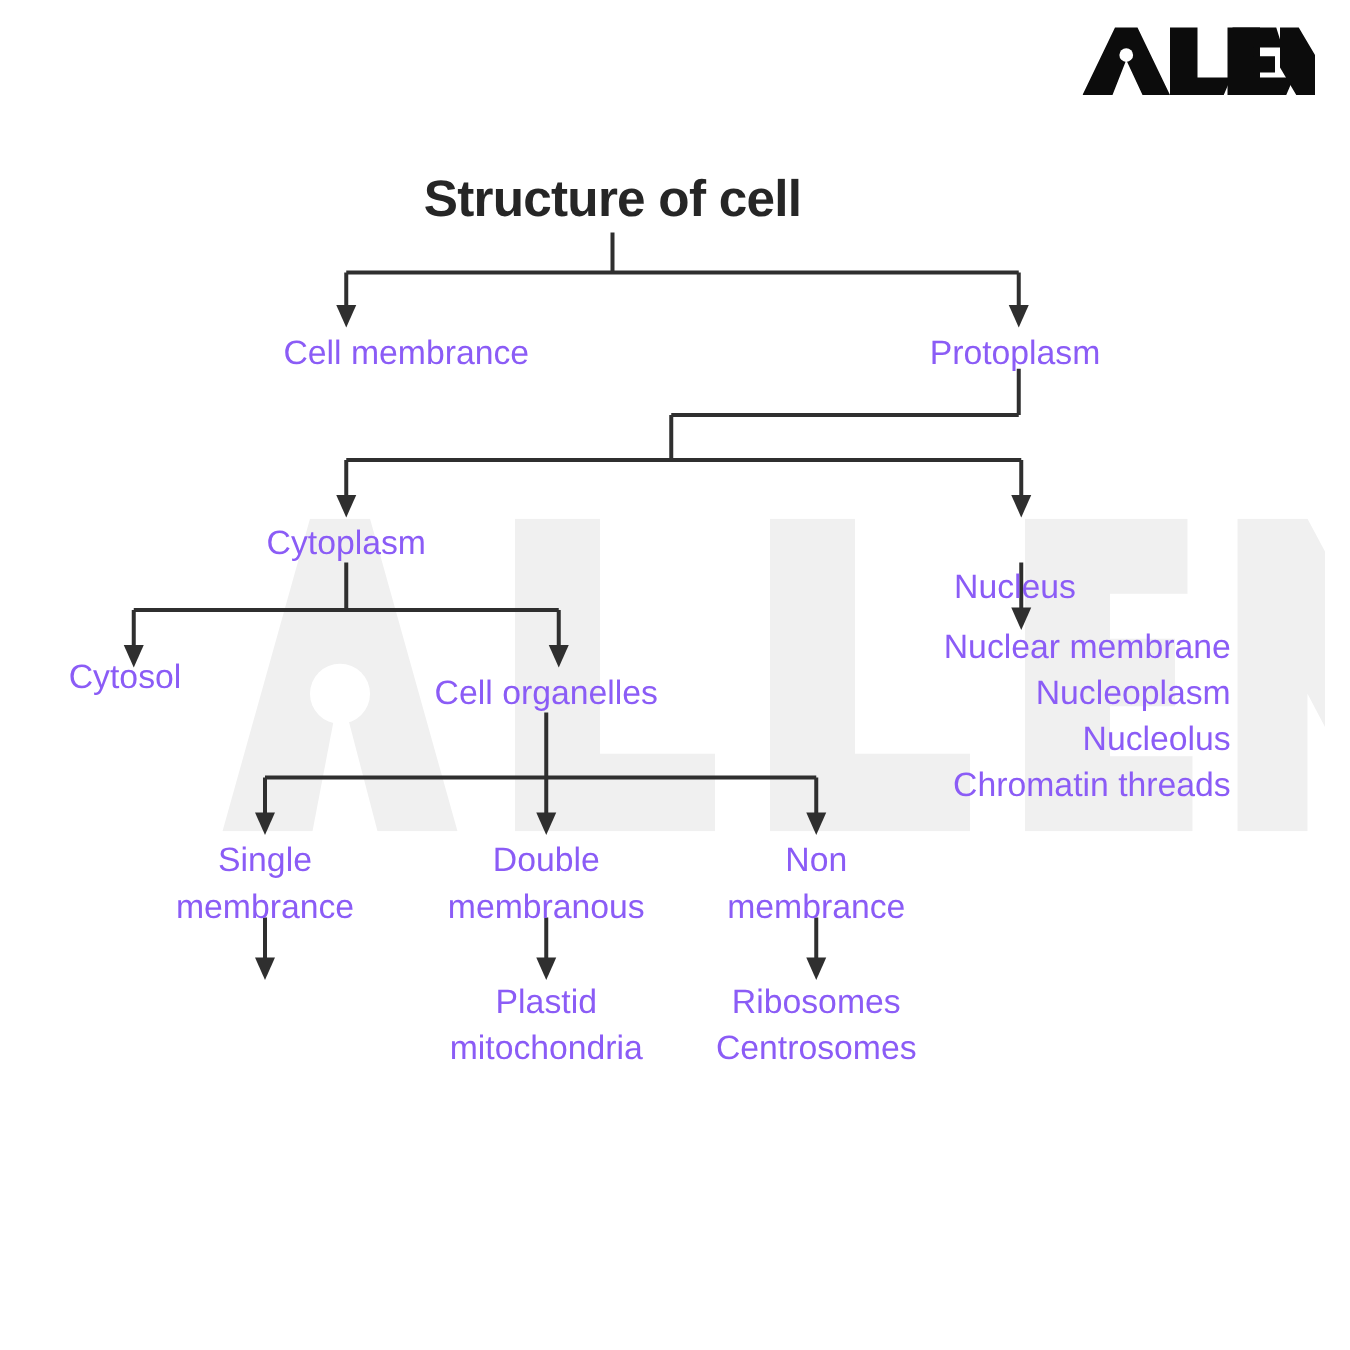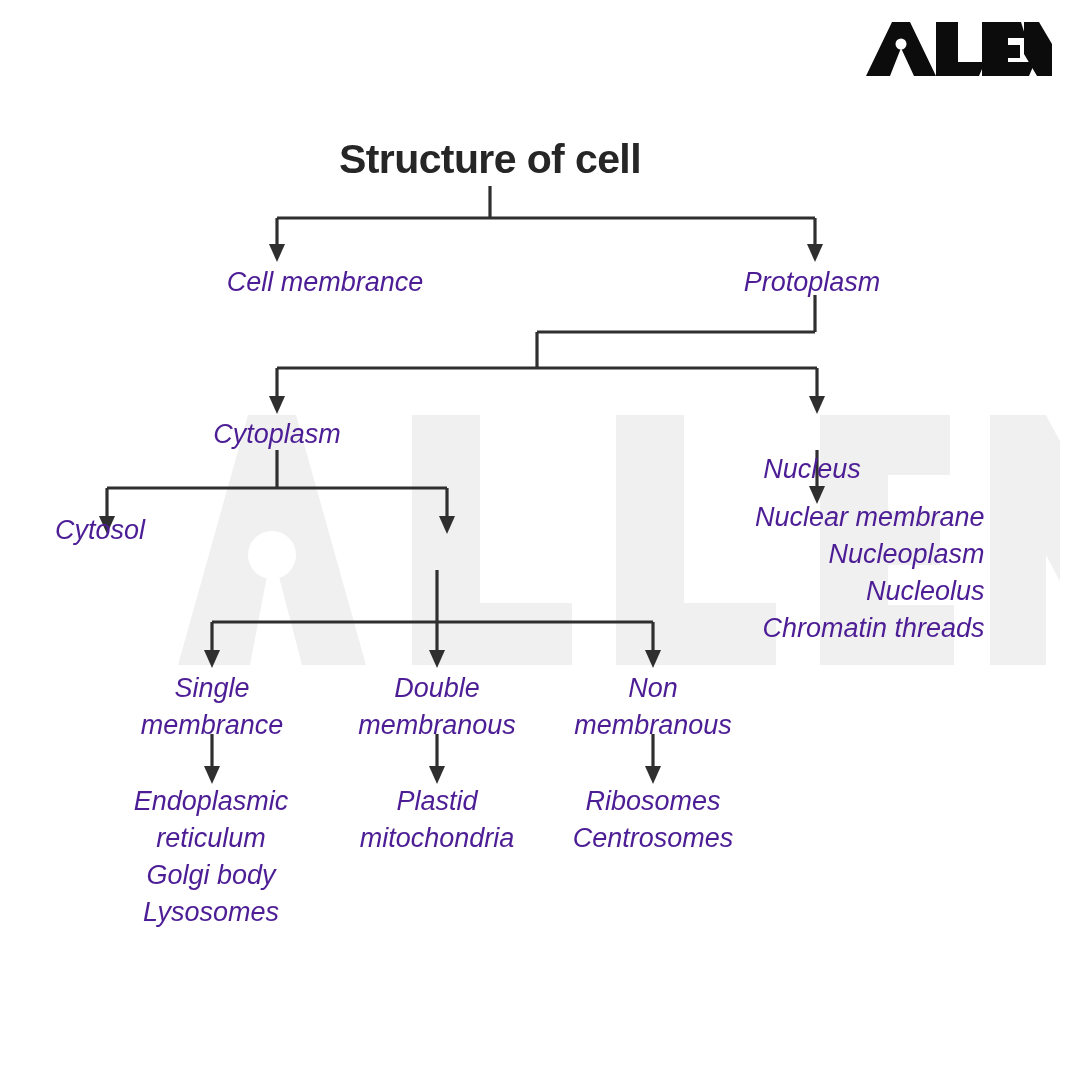"Cell membrance" .node { color: #4c1d95 -> #8b5cf6; font-style: italic -> none }
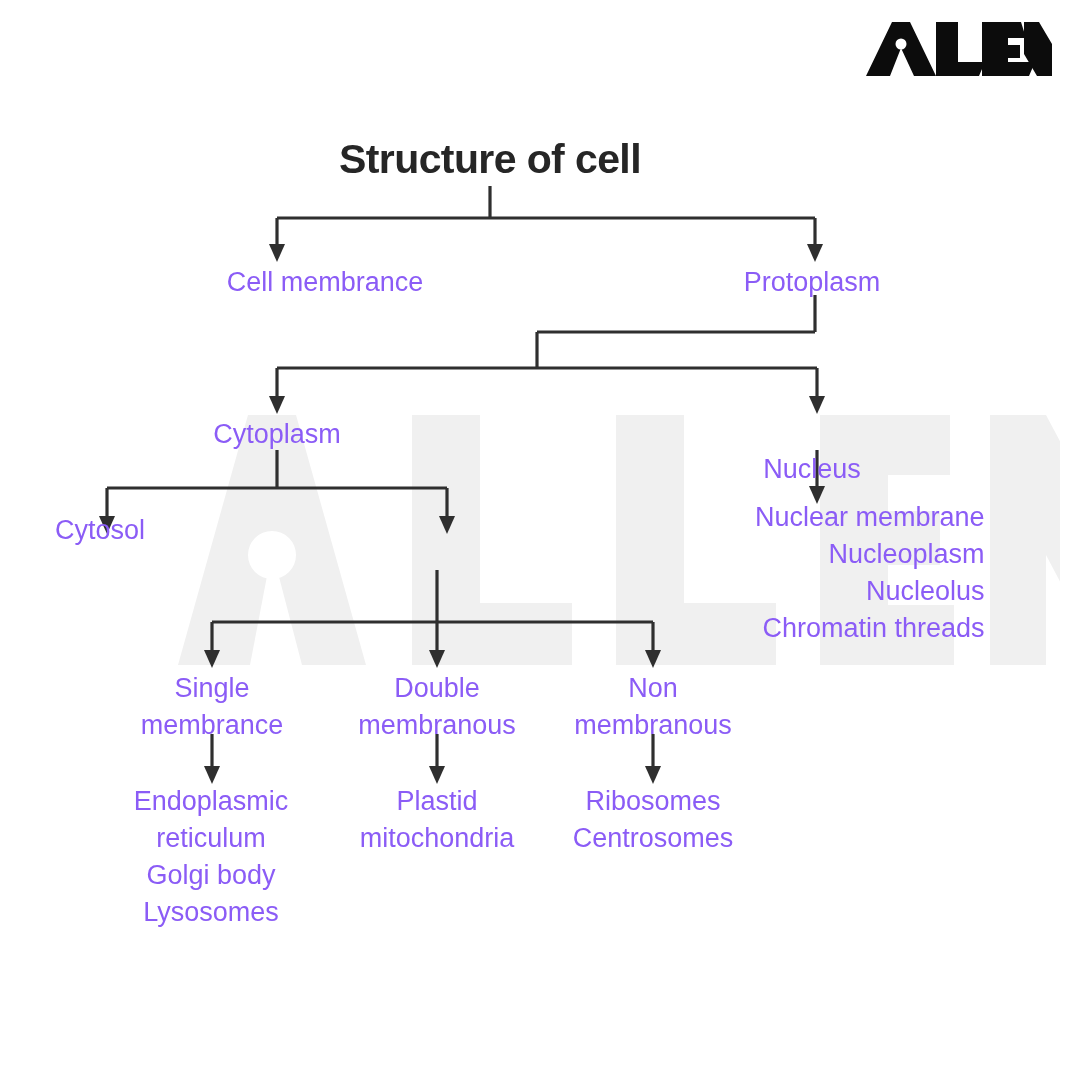"Cytosol" div.node { top: 512px -> 523px }
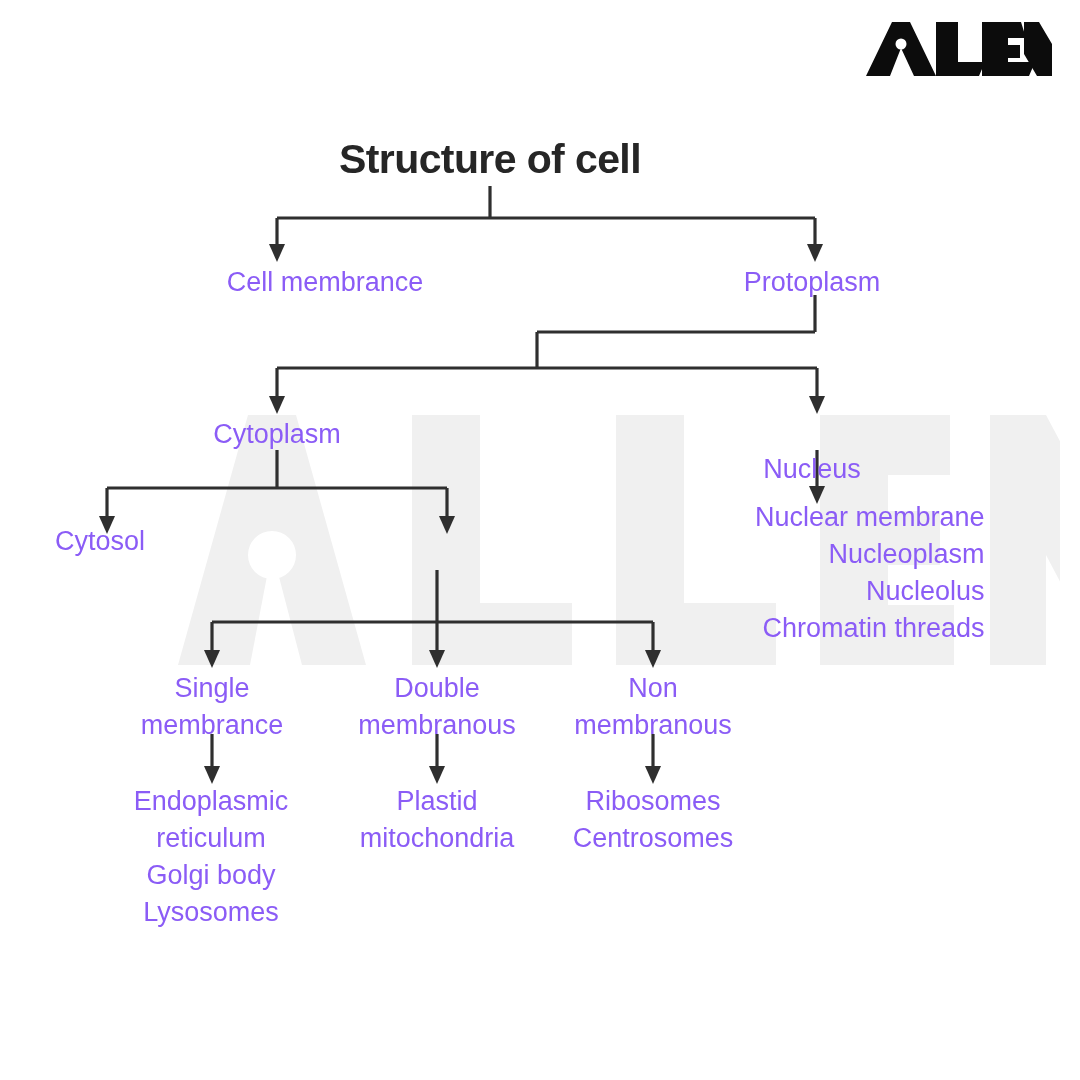"Cell organelles" div.node { html: none -> <div>Cell organelles</div> }
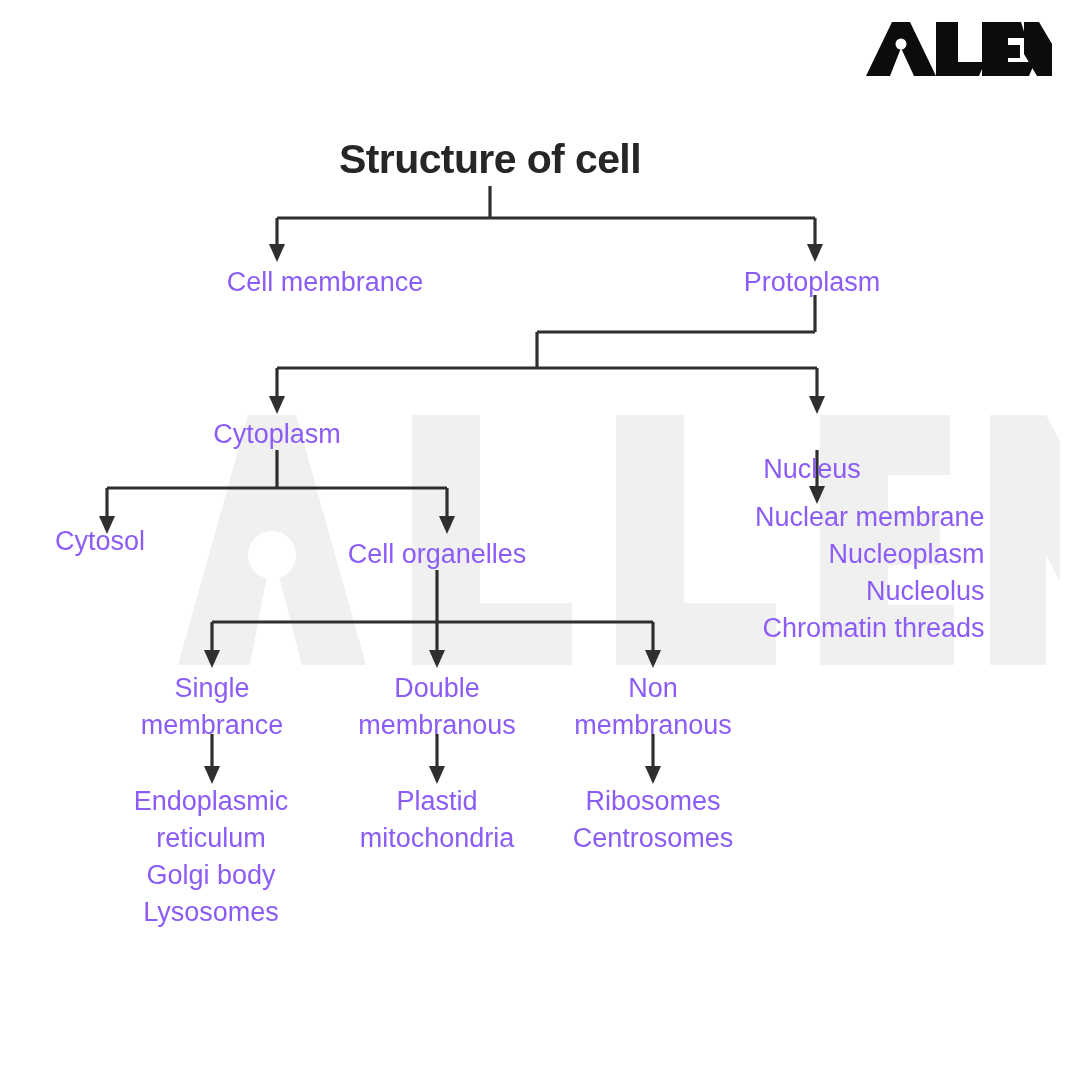"Non" div.node { text: membranous -> membrance }
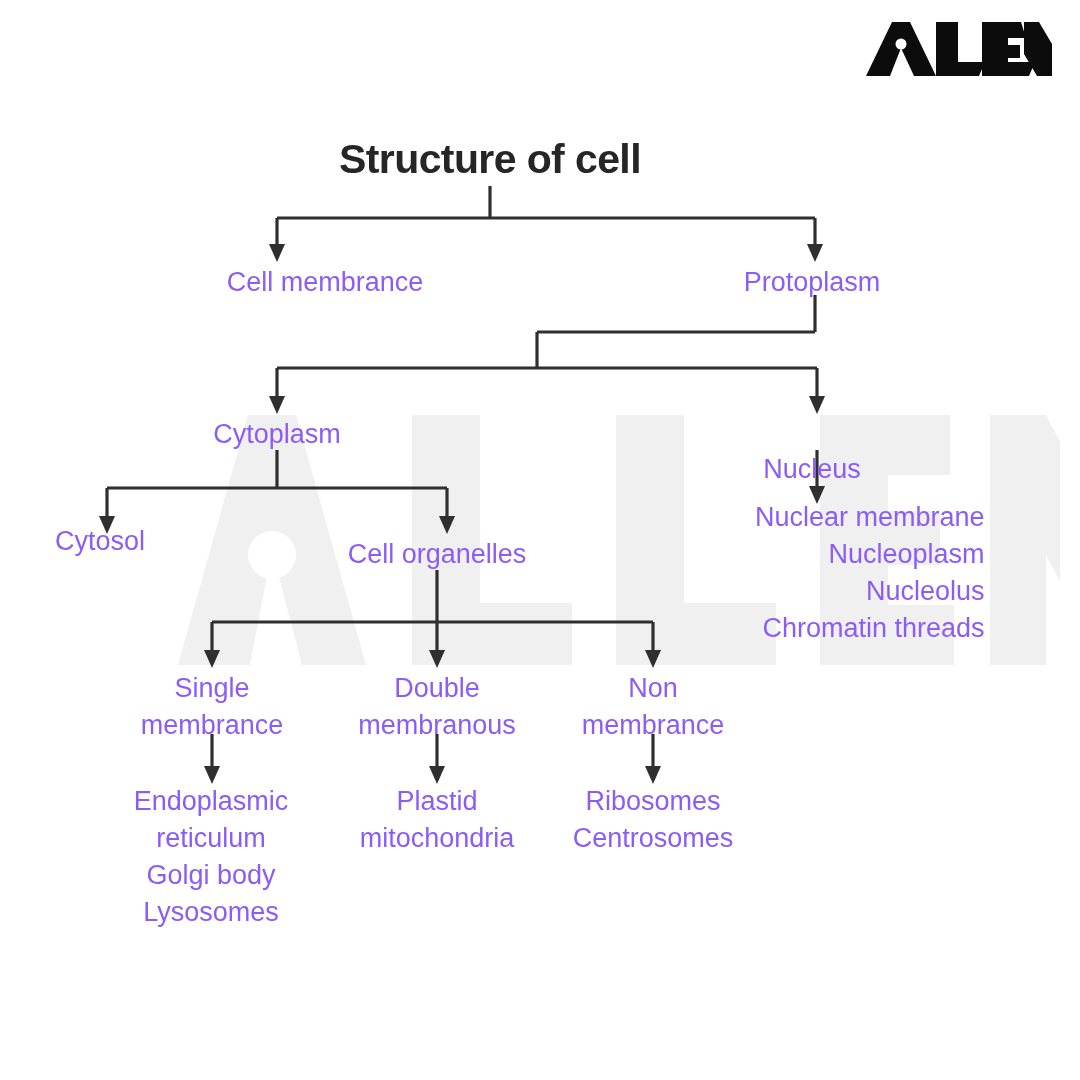"Endoplasmic" div.node { html: <div>Endoplasmic reticulum Golgi body Lysosomes</div> -> none }
